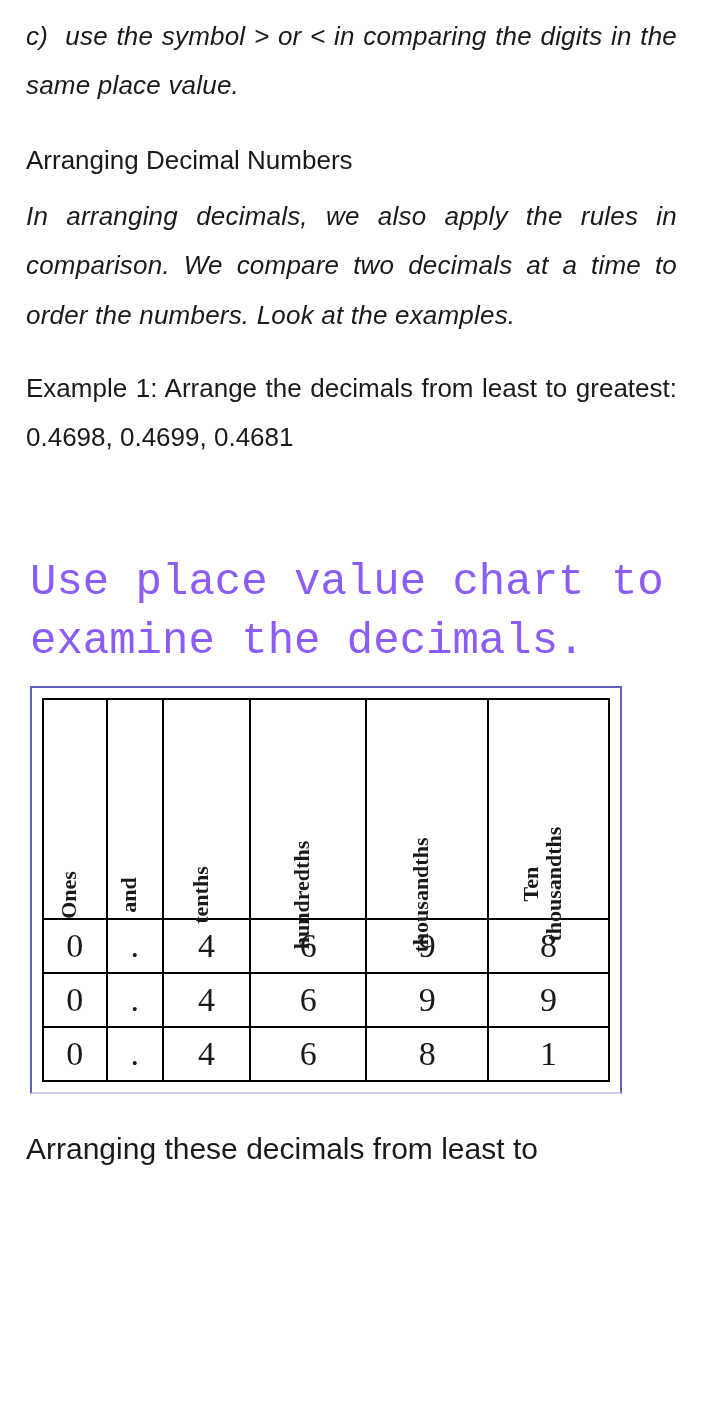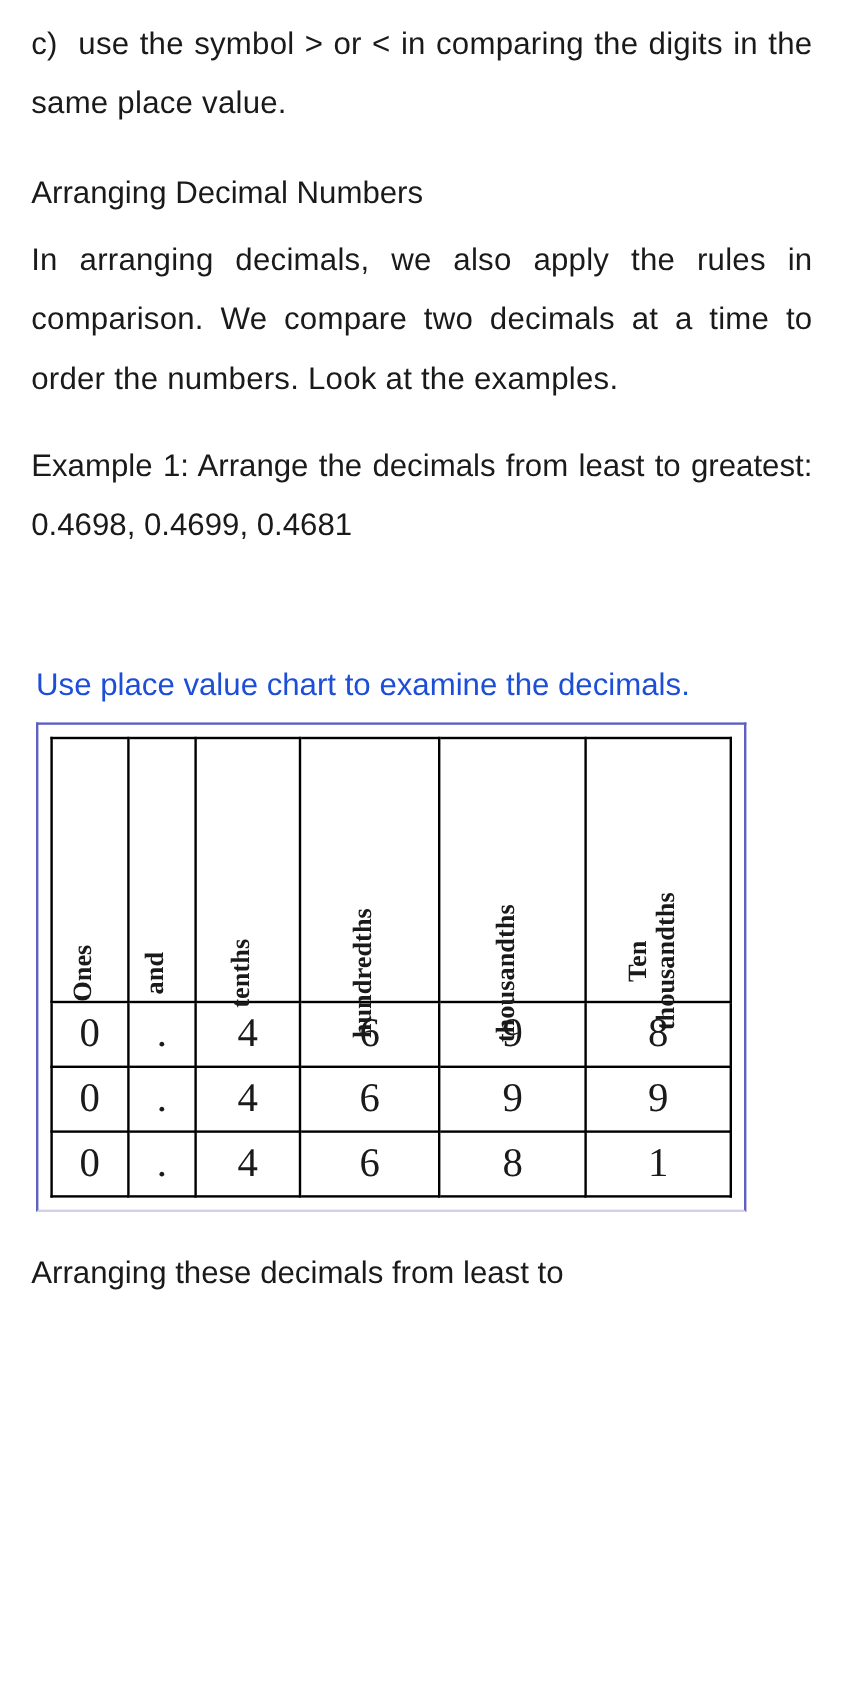"c) use the symbol >" .para { font-style: none -> italic }
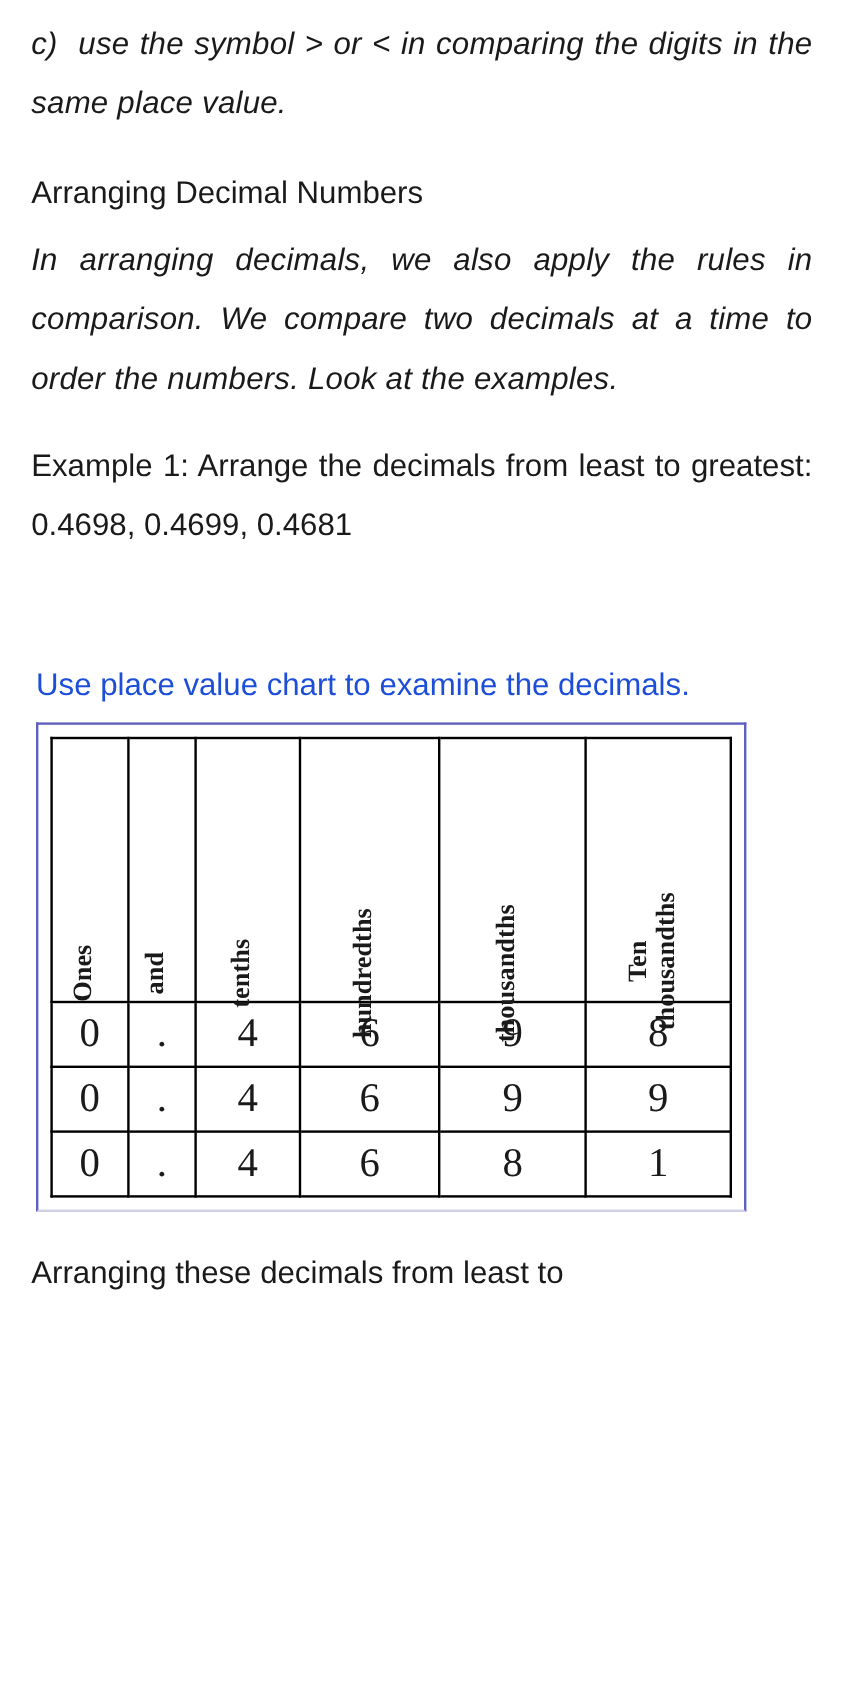"Use place value chart to" .chart-title { color: #1d4ed8 -> #8b5cf6; font-family: Liberation Sans, sans-serif -> Liberation Mono, monospace; font-size: 26px -> 44px }
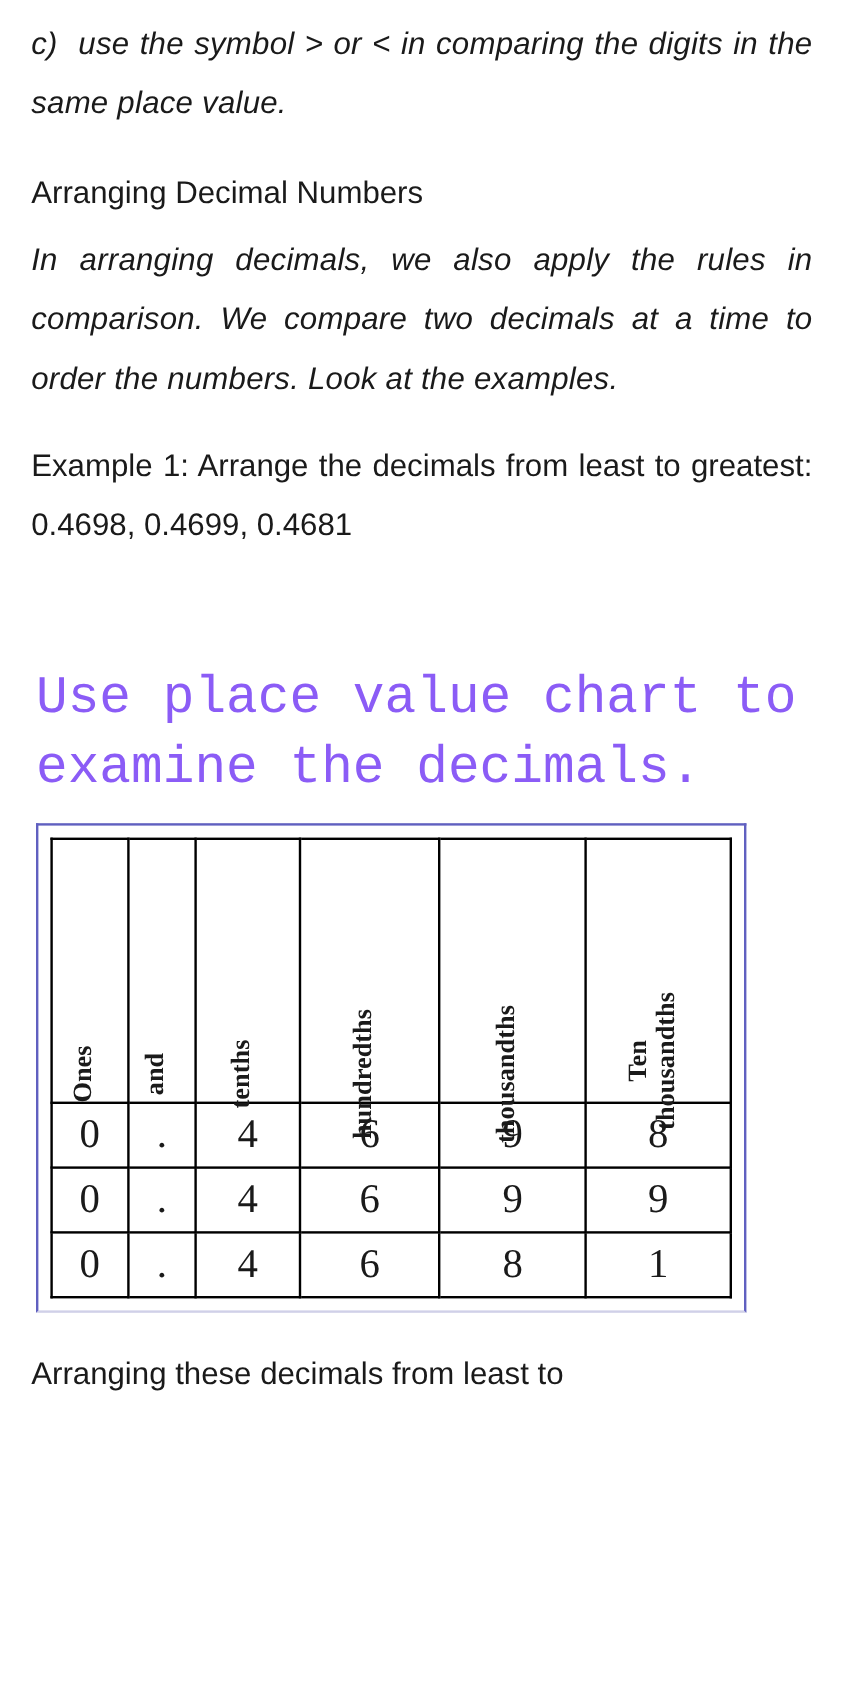"Arranging these decimals from least" .footer-para { font-size: 26px -> 30px }
